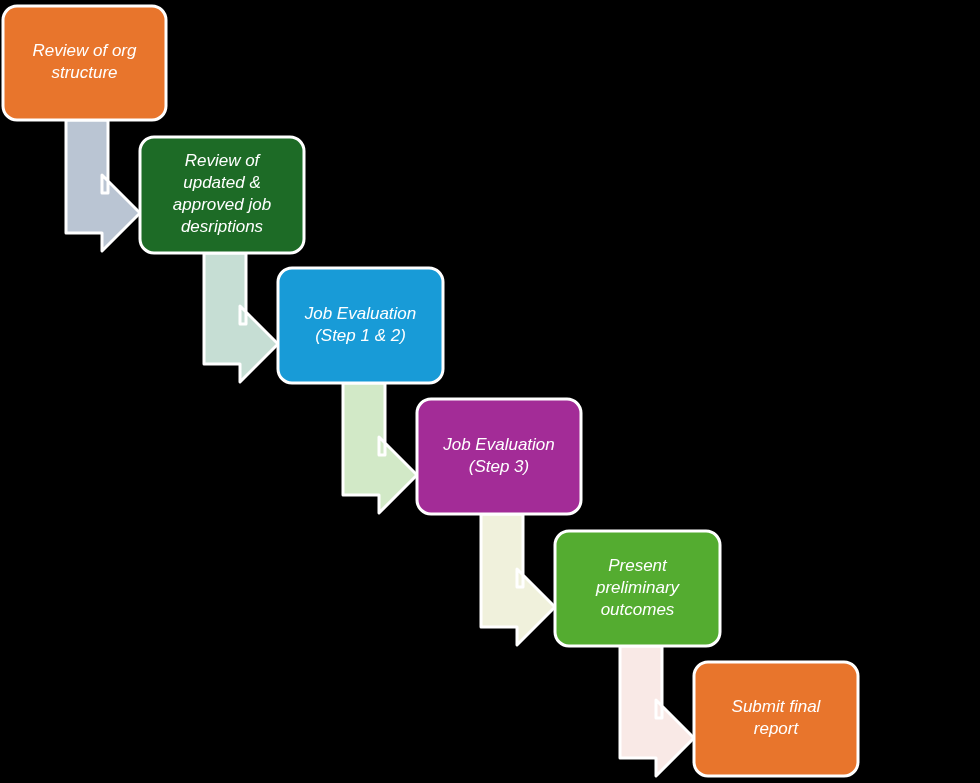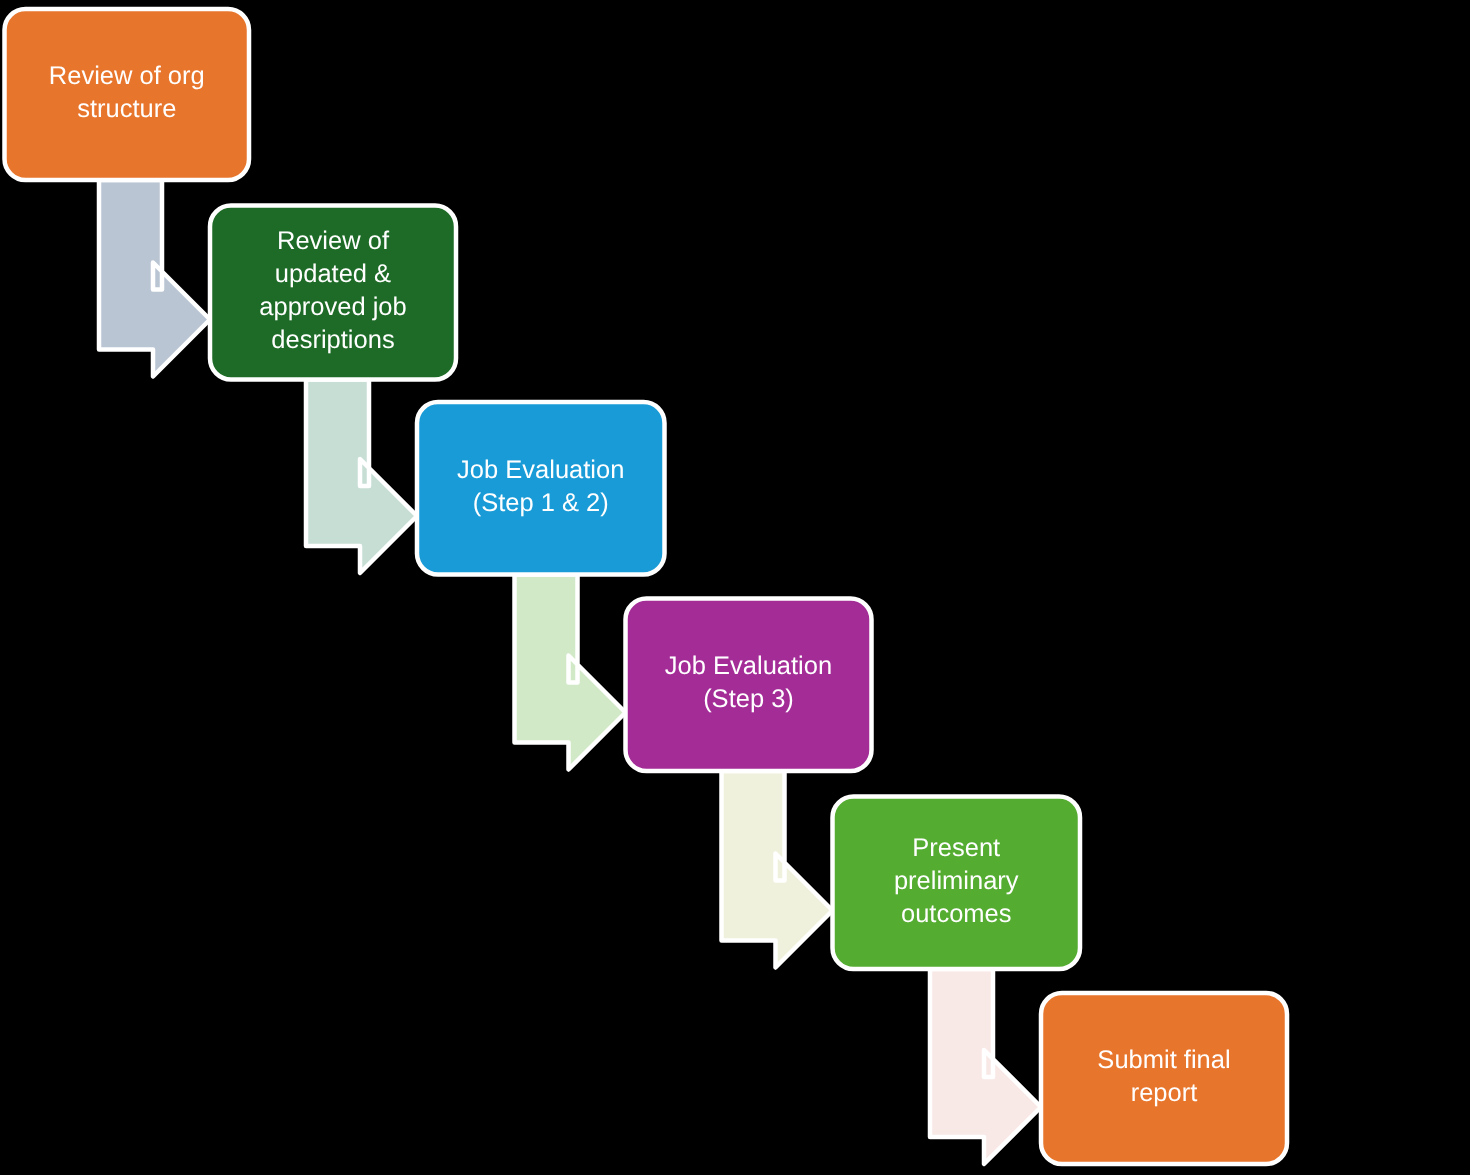"Review of org structure" #diagram-root { font-style: none -> italic }
